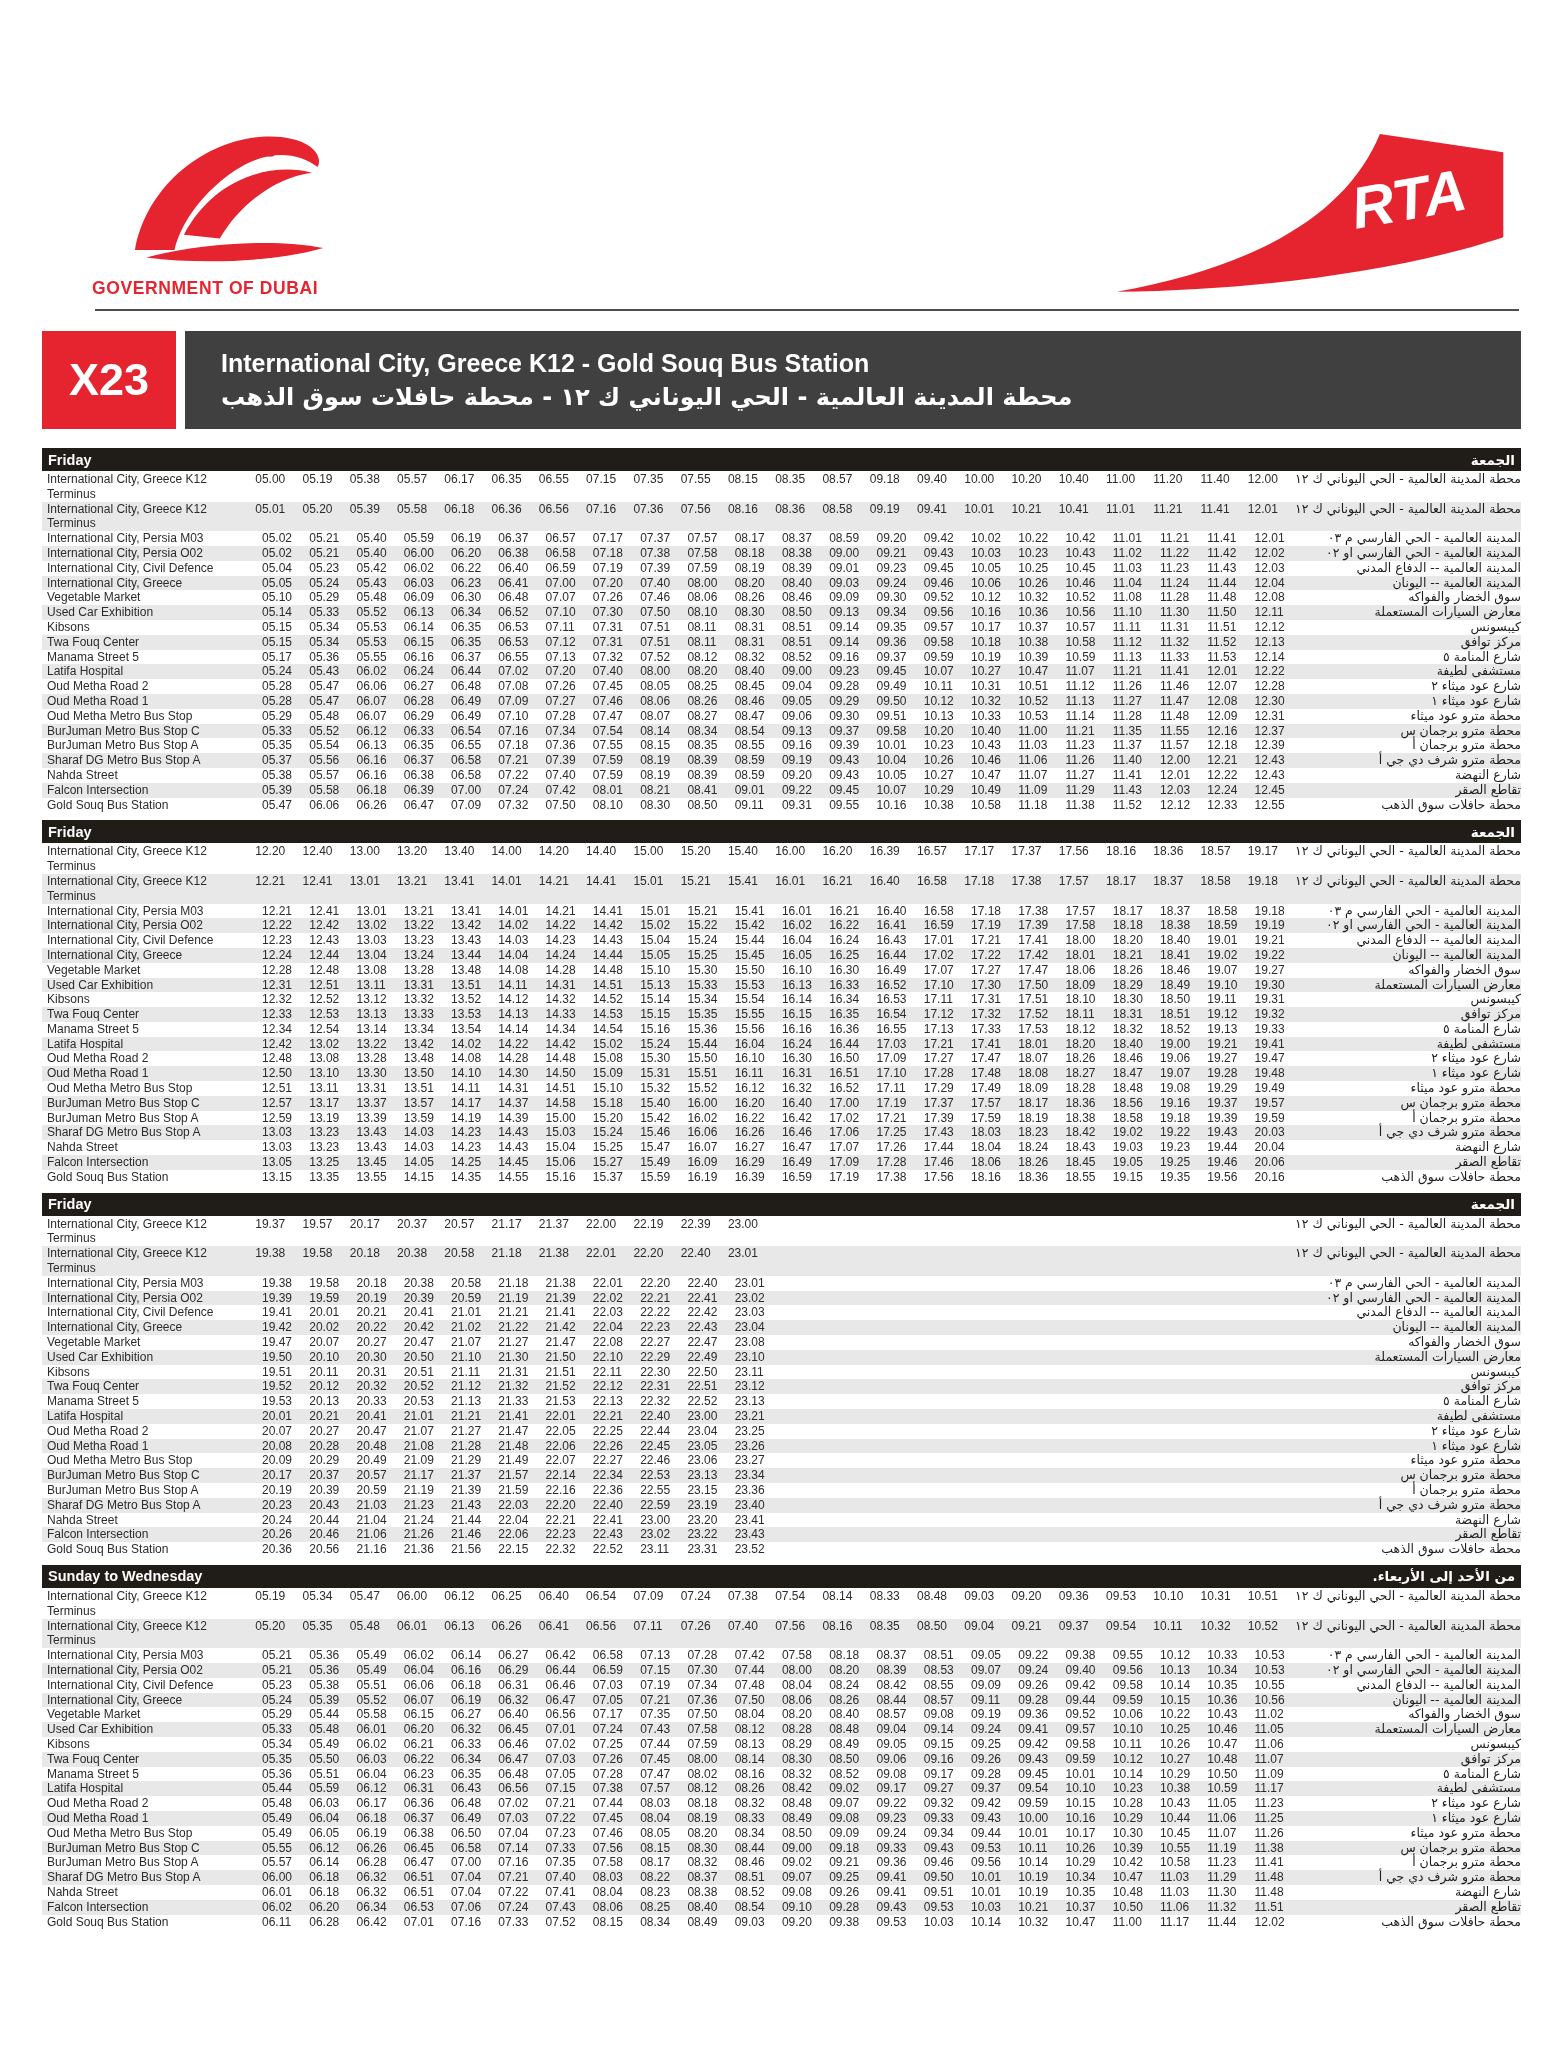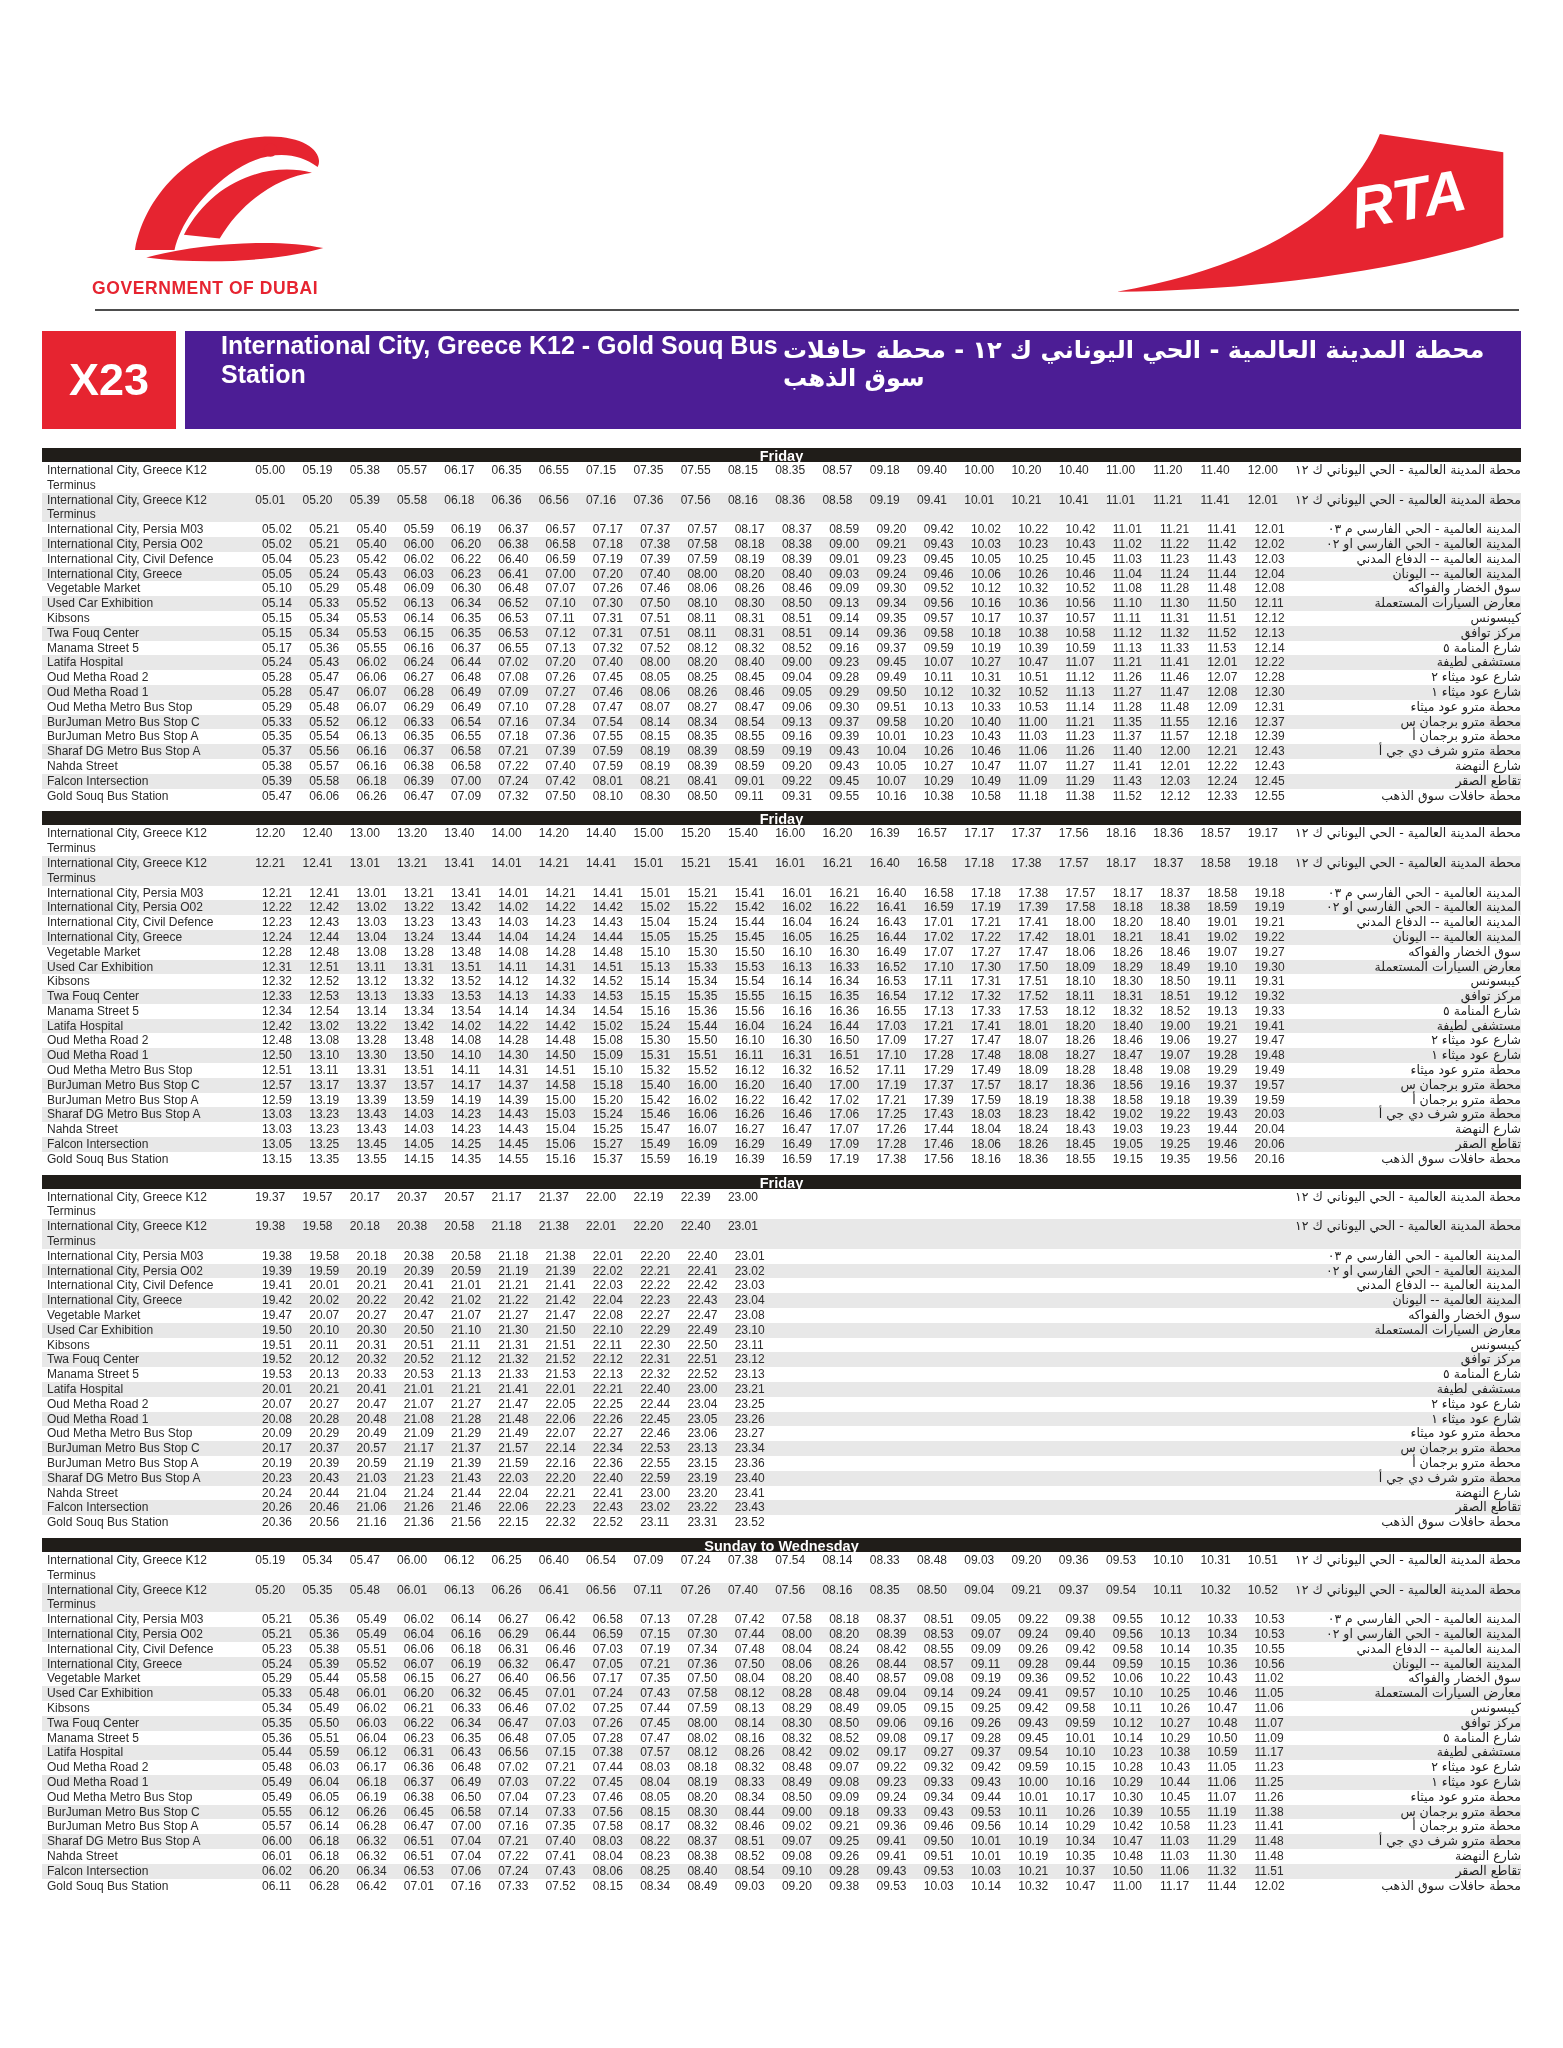"International City, Greece K12 -" .route-title-box { background: #4c1d95 -> #404040; flex-direction: none -> column }
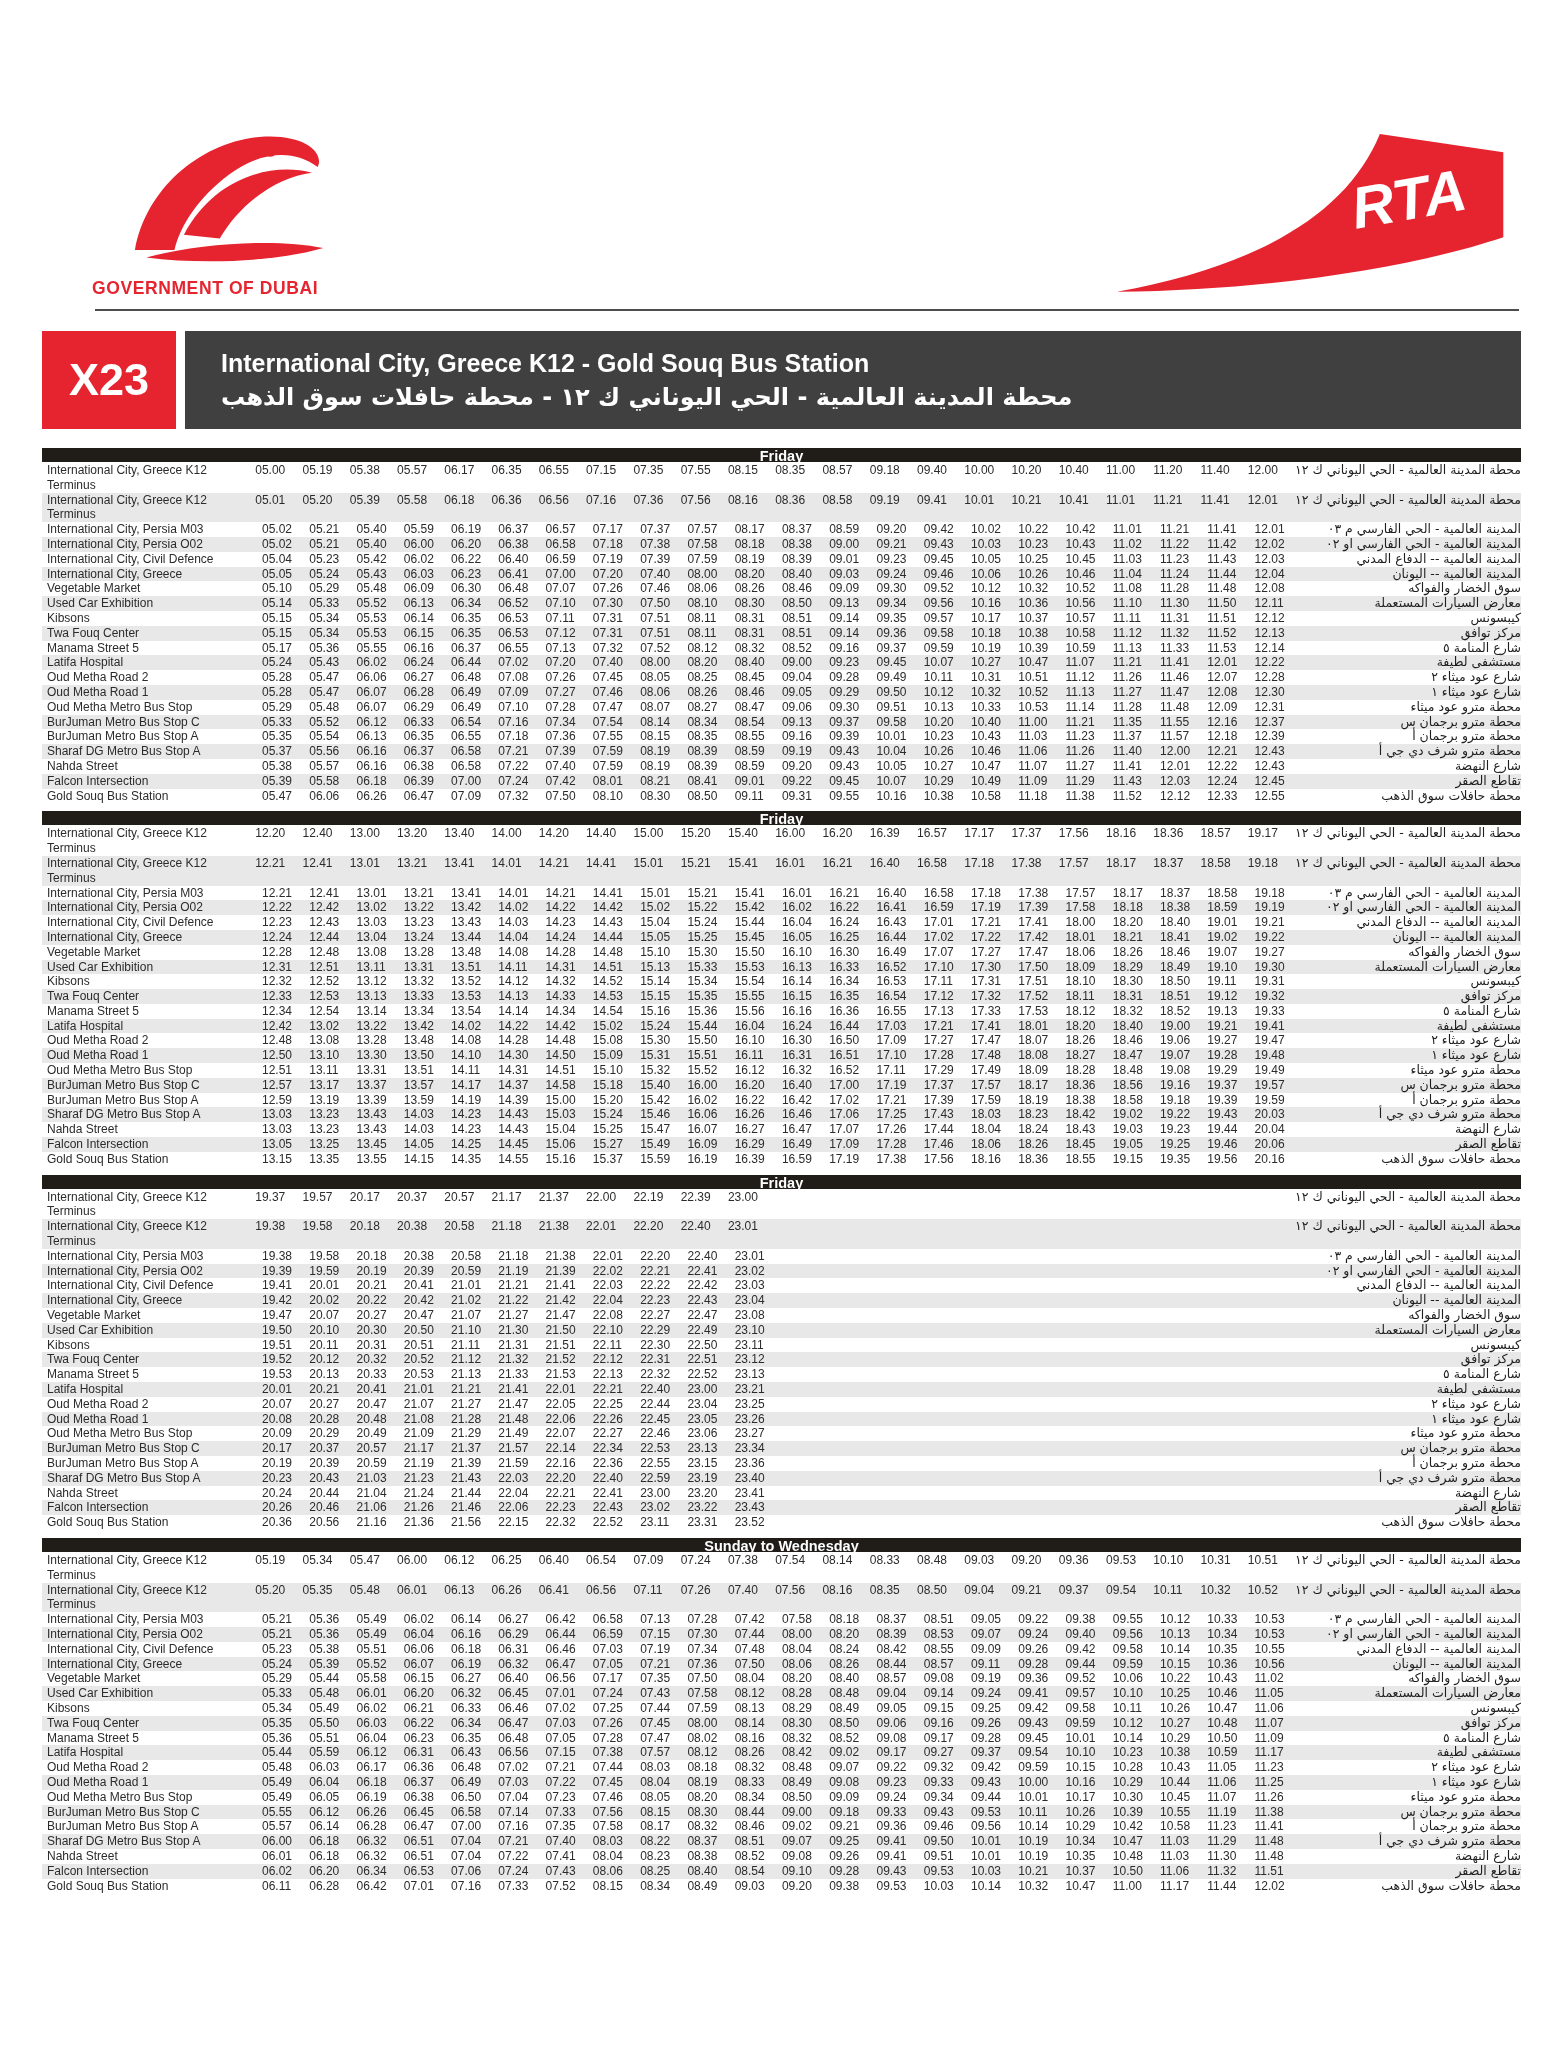"Friday" .sec-bar { flex-direction: column -> none; height: 14px -> 23px }
